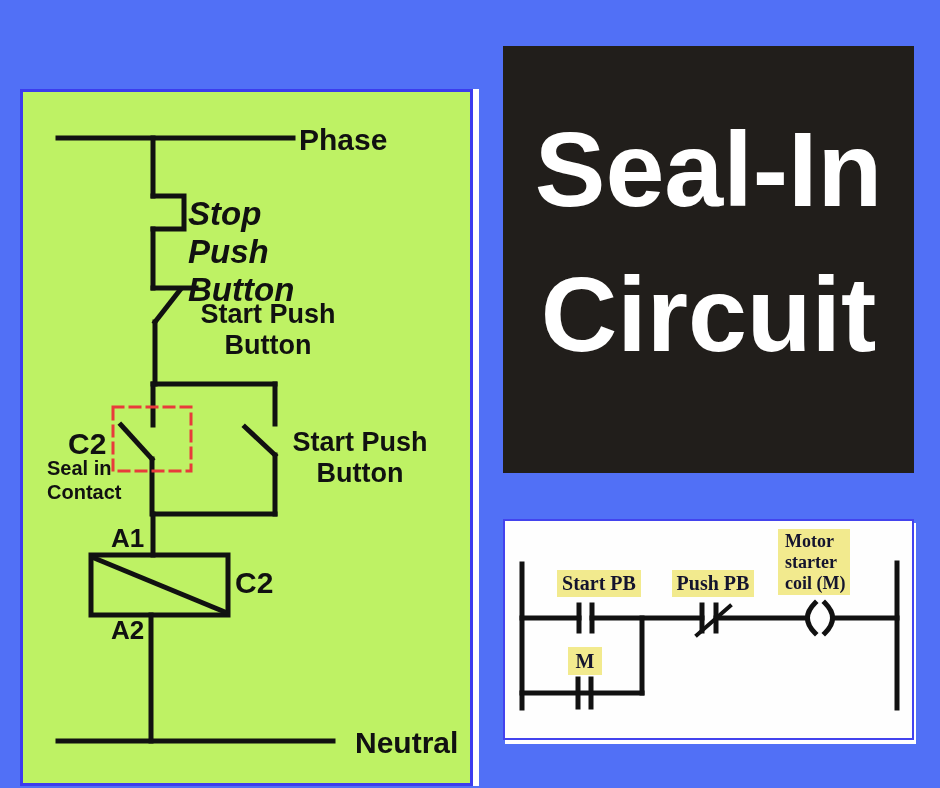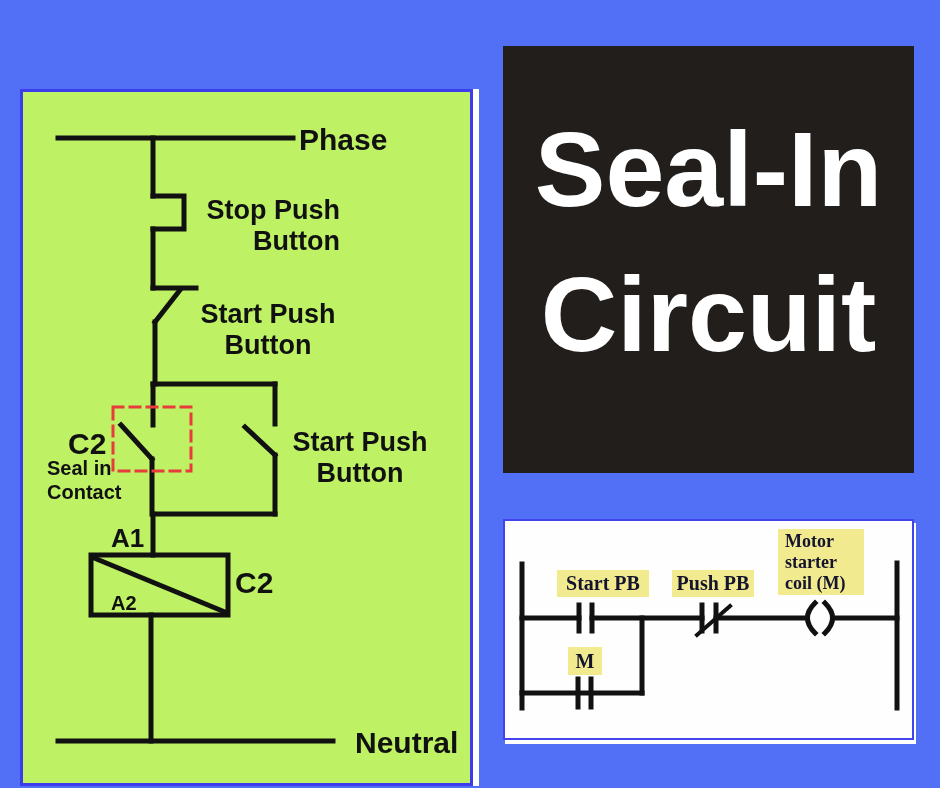"Stop Push Button" .lbl-stop { font-size: 27px -> 33px; font-style: none -> italic; text-align: right -> left }
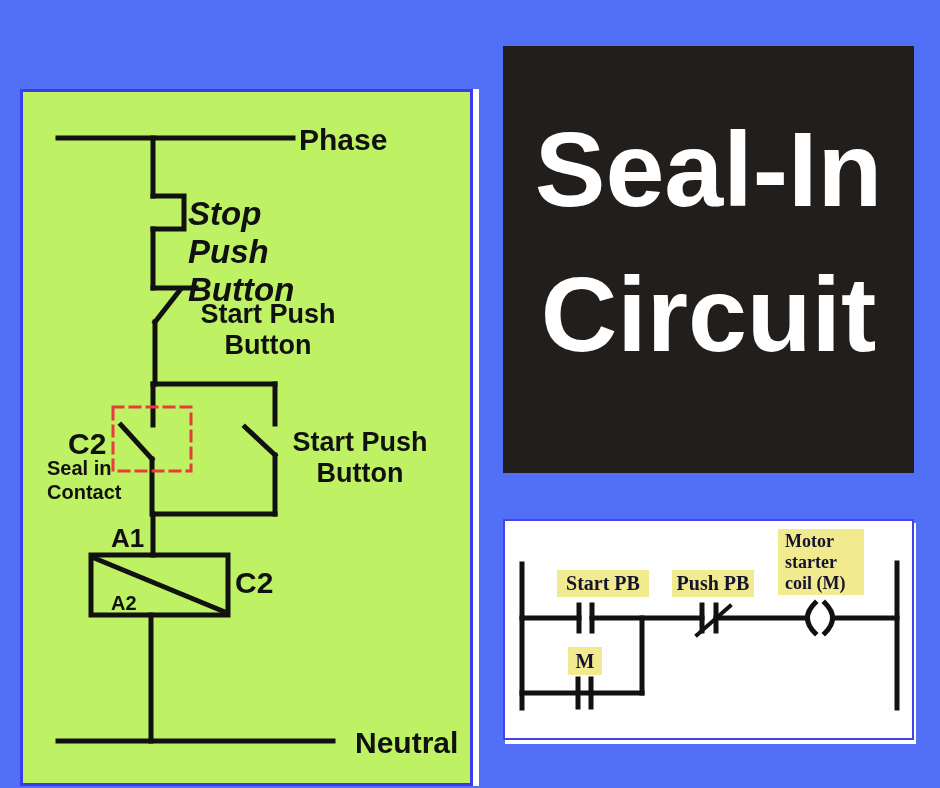"Motor starter coil (M)" .tag-motor { width: 86px -> 72px }
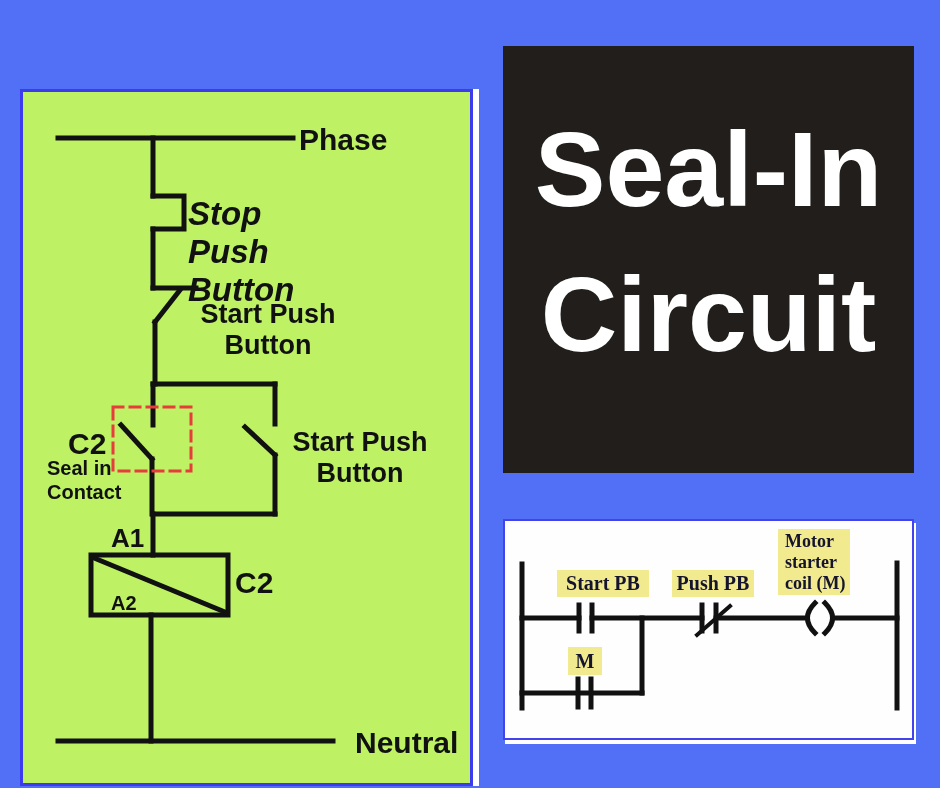"Start PB" .tag-start { width: 92px -> 84px }
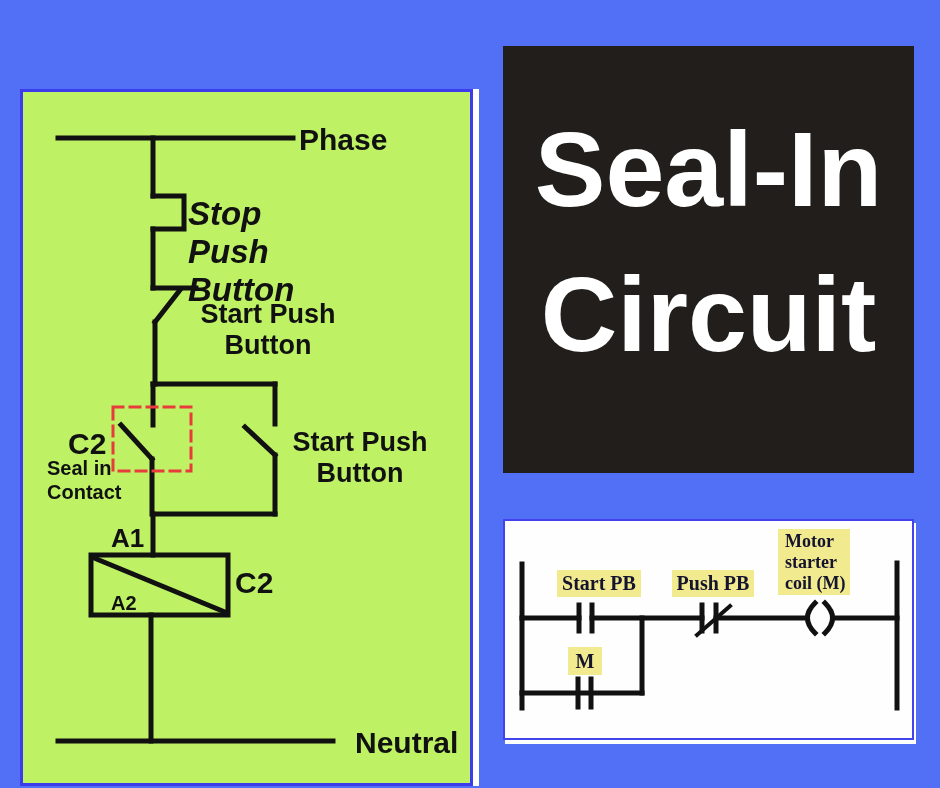"A2" .lbl-a2 { font-size: 20px -> 26px; top: 500px -> 524px }
